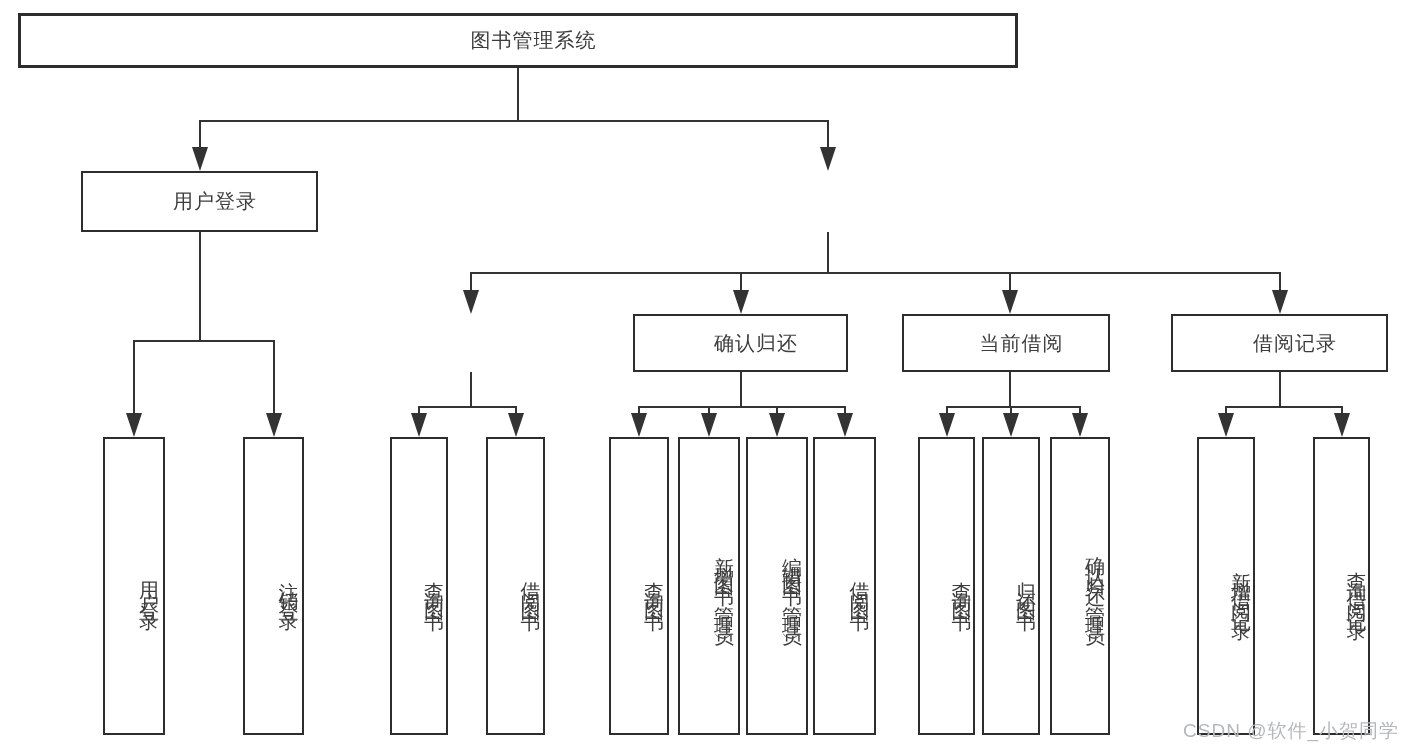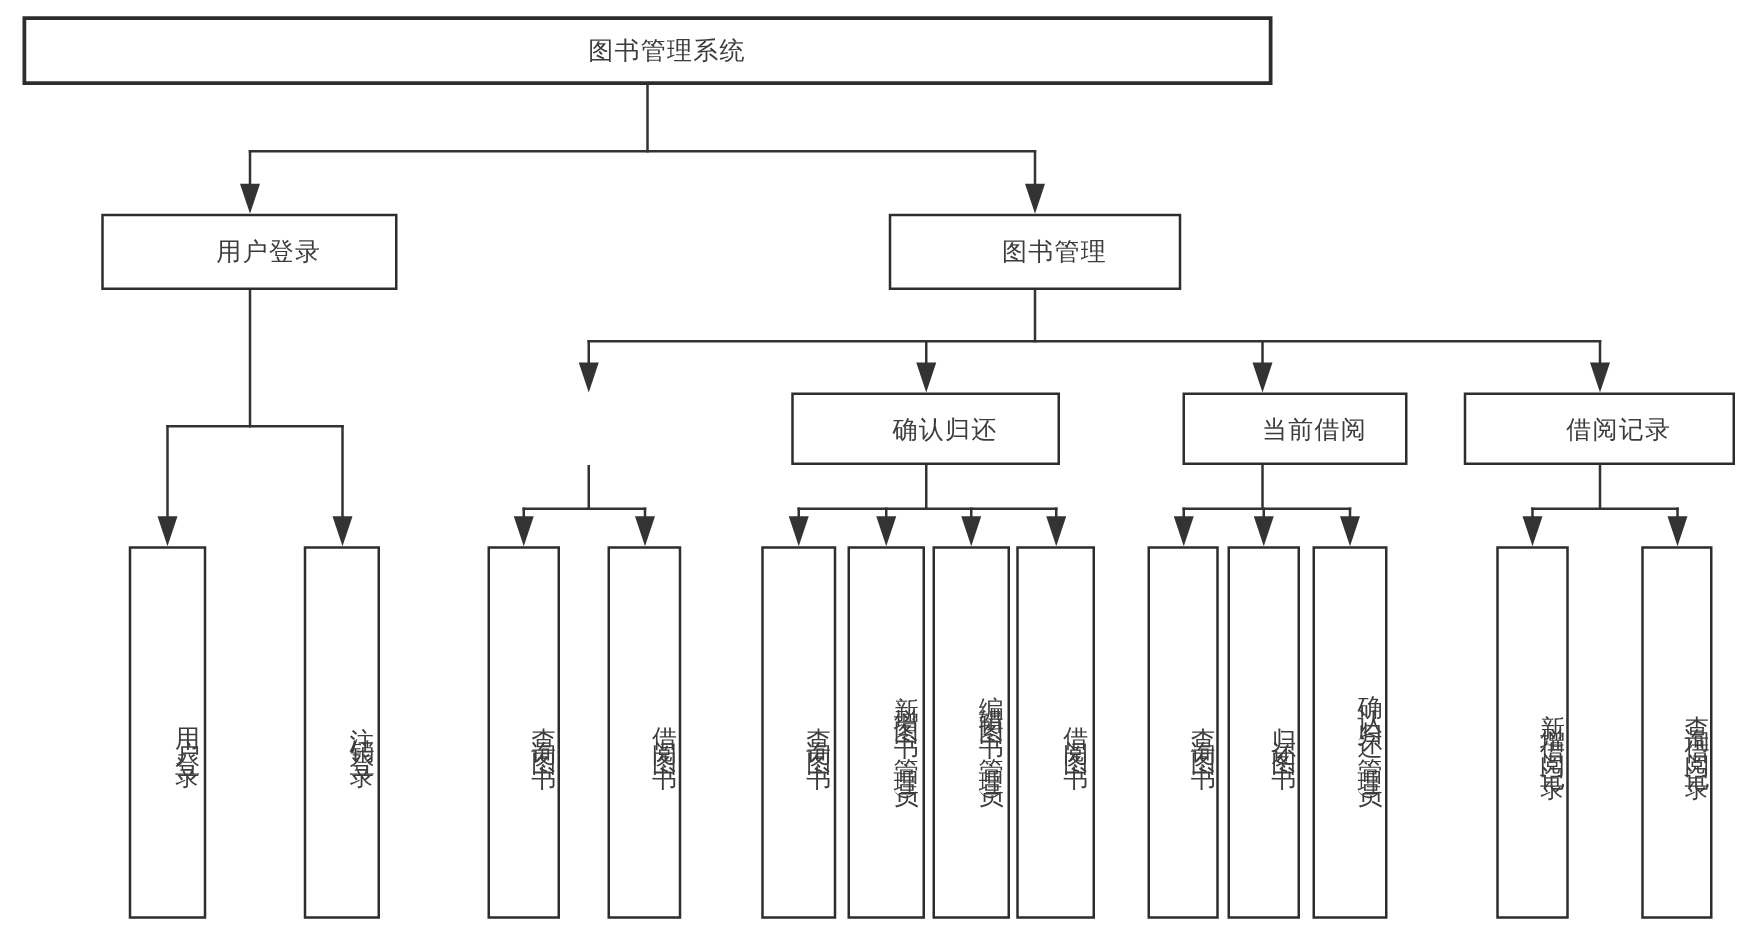"图书管理" div.node { html: <div> <span>图书管理</span> </div> -> none }
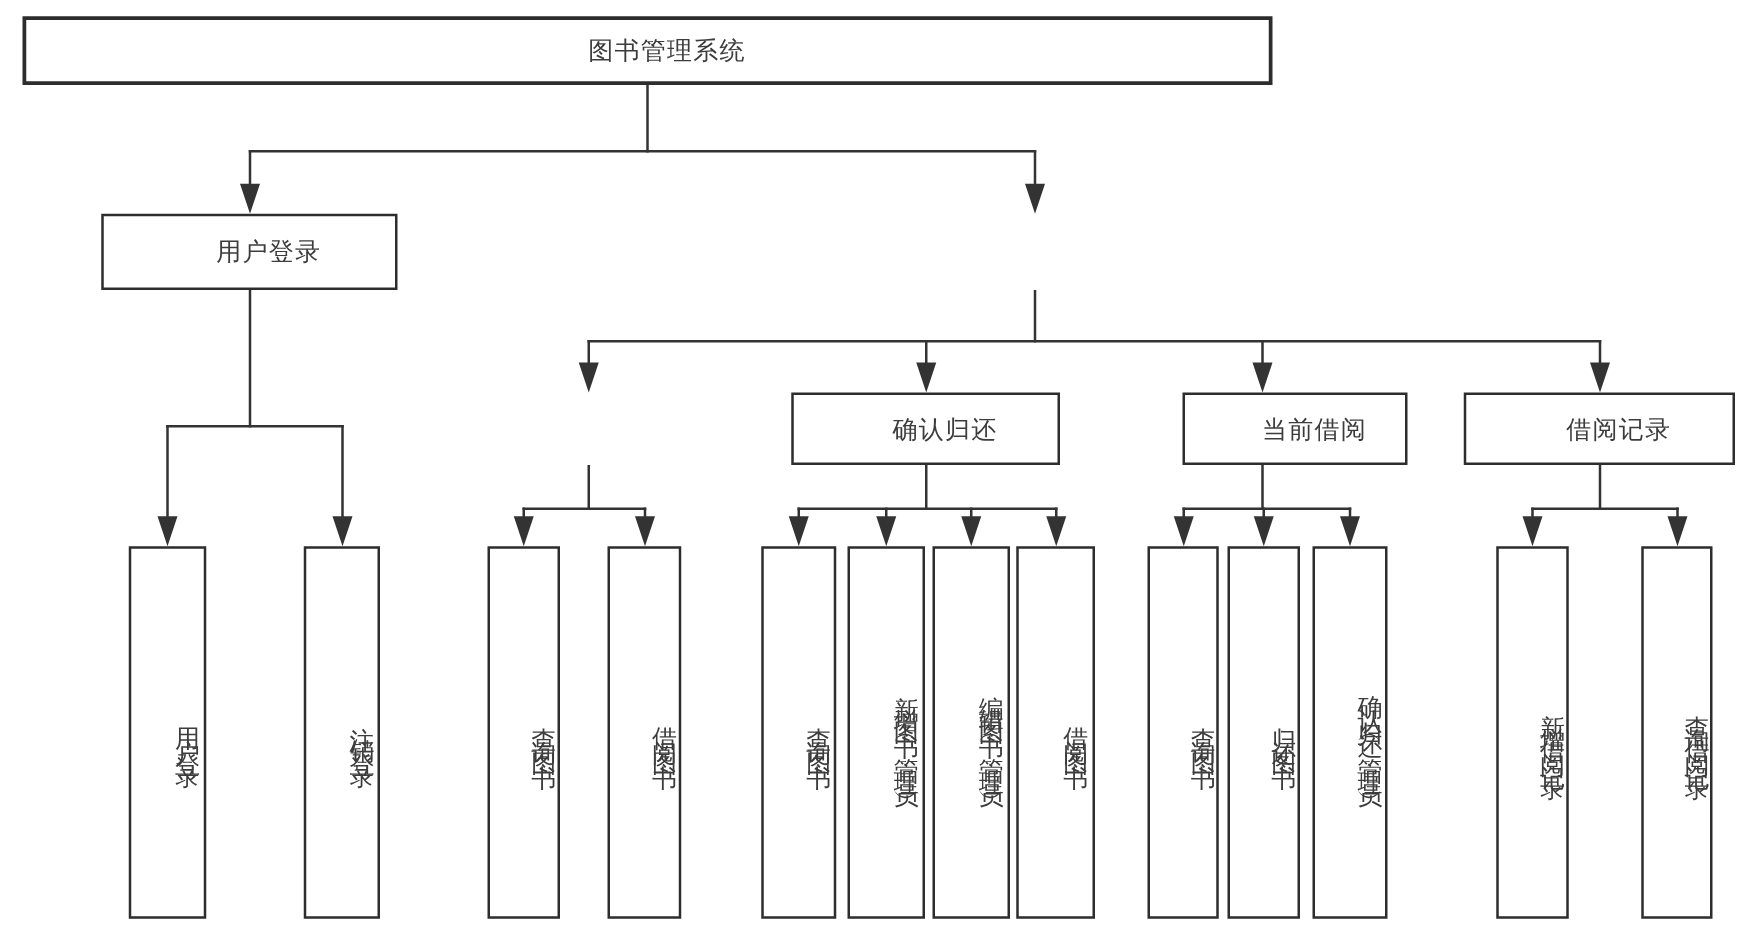"当前借阅" div.node { margin-left: 44px -> none; width: 180px -> 208px }
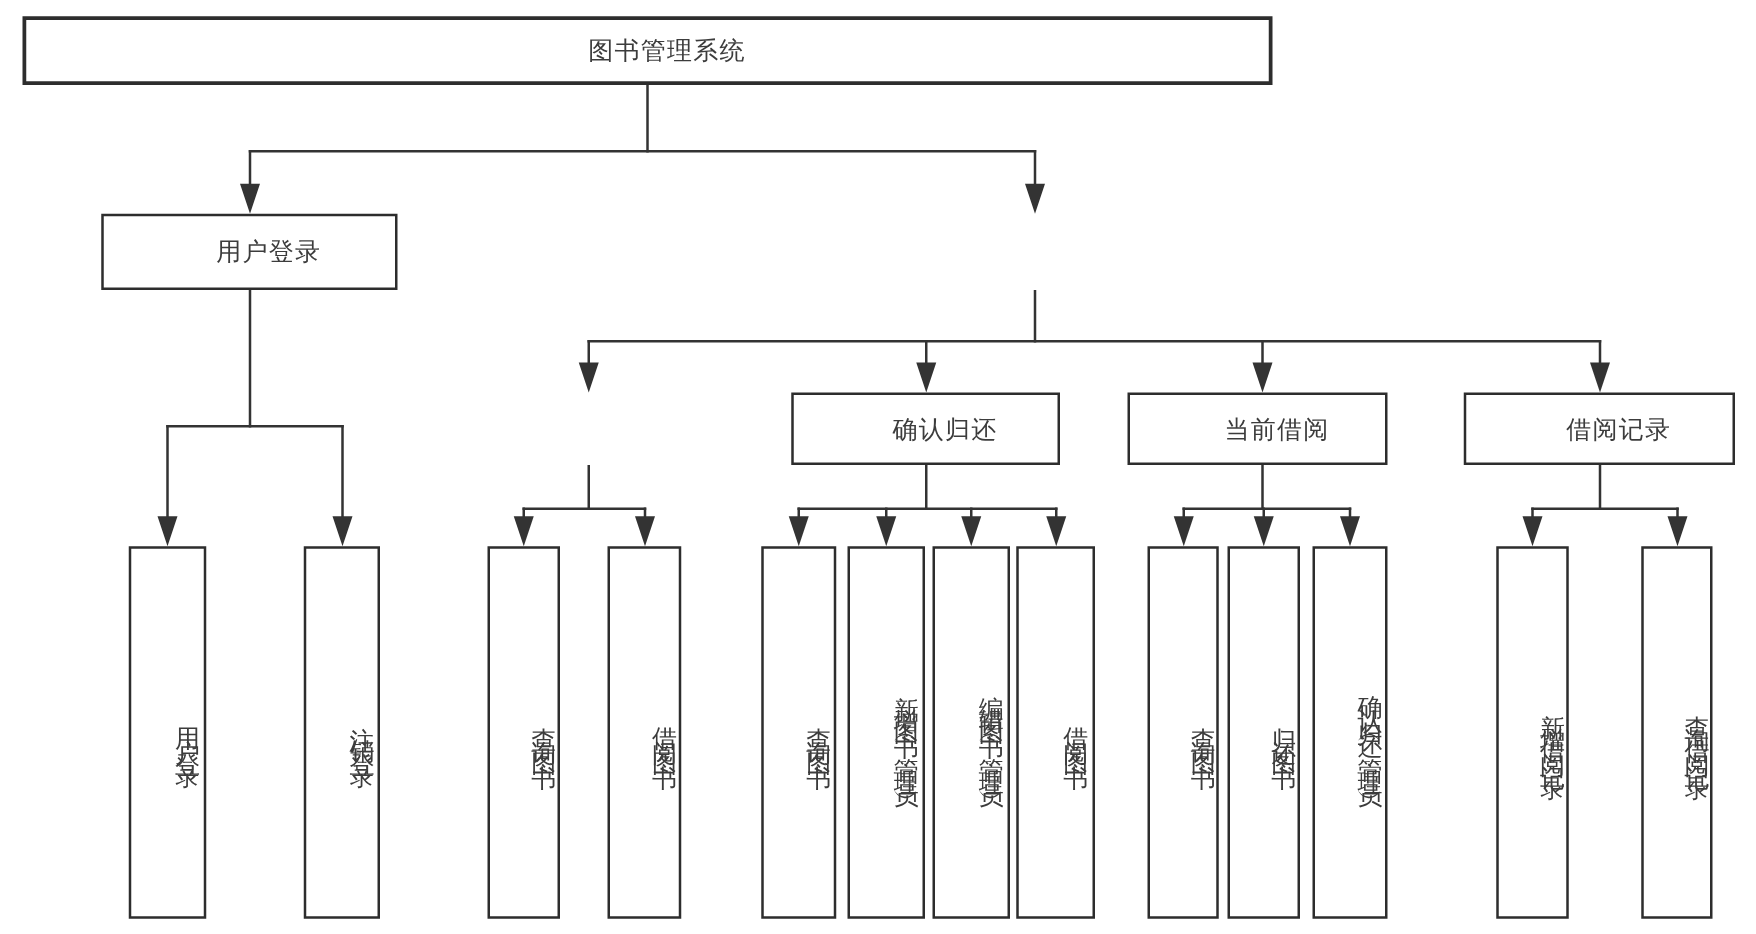"CSDN @软件_小贺同学" div.watermark { html: none -> <div>CSDN @软件_小贺同学</div> }
